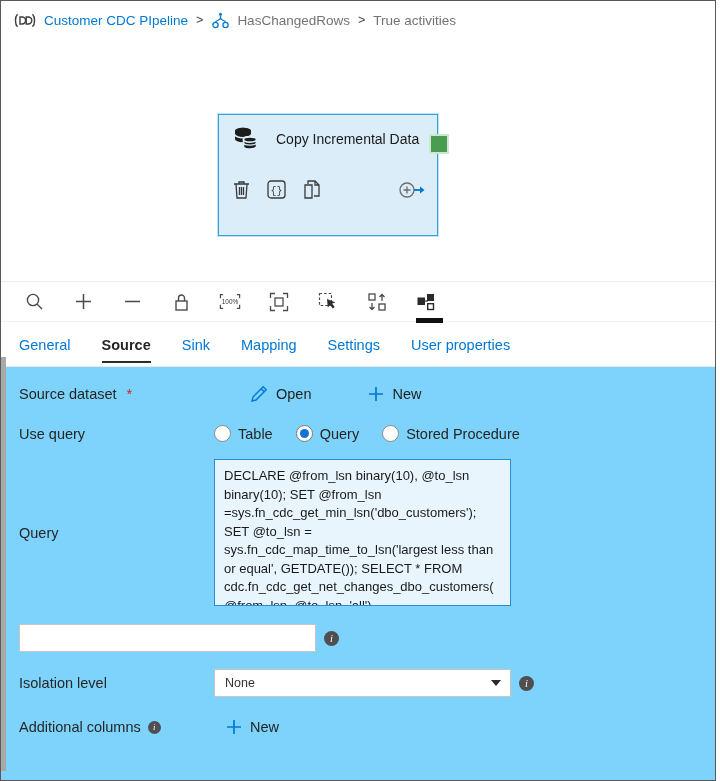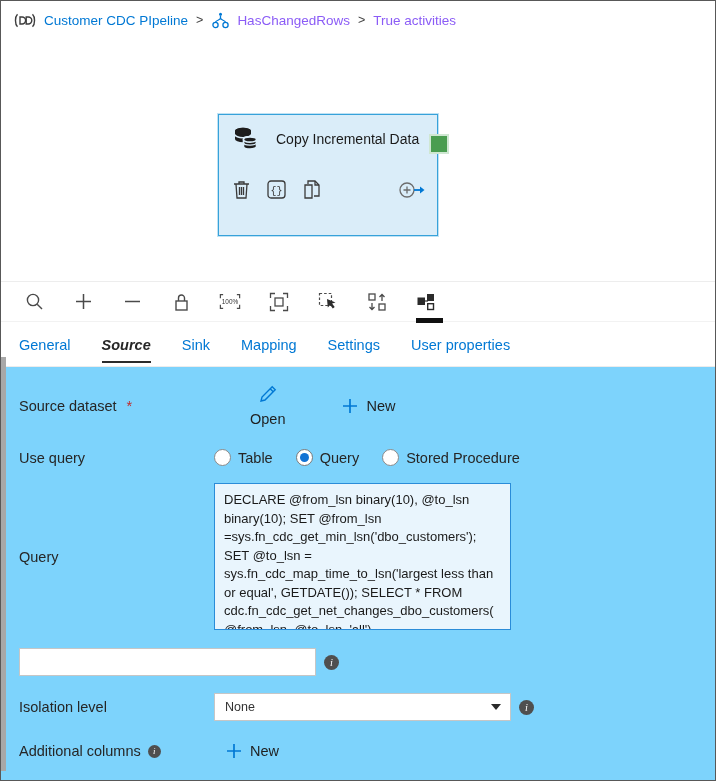"HasChangedRows" .bc-text { color: #8b5cf6 -> #737373 }
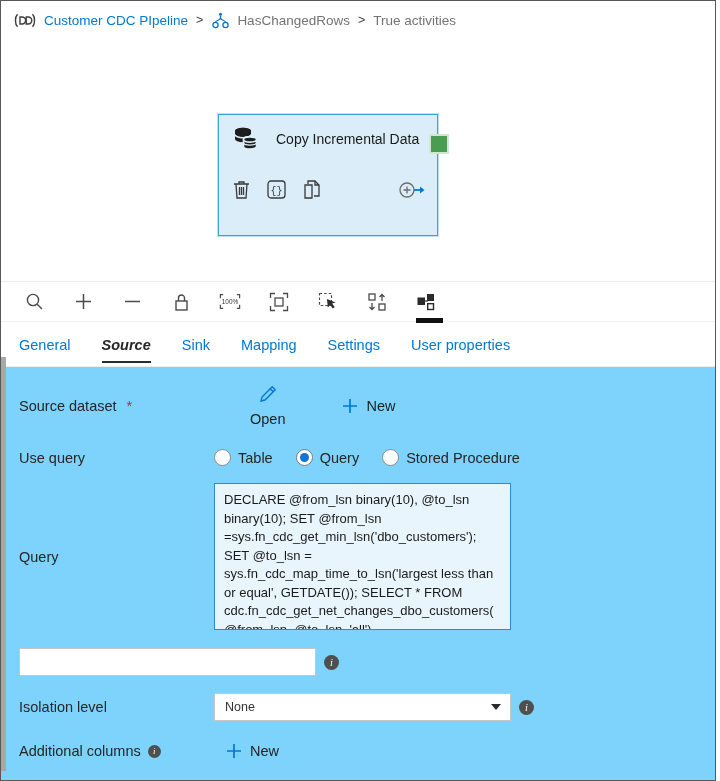"Source" .tab.active { font-style: italic -> none }
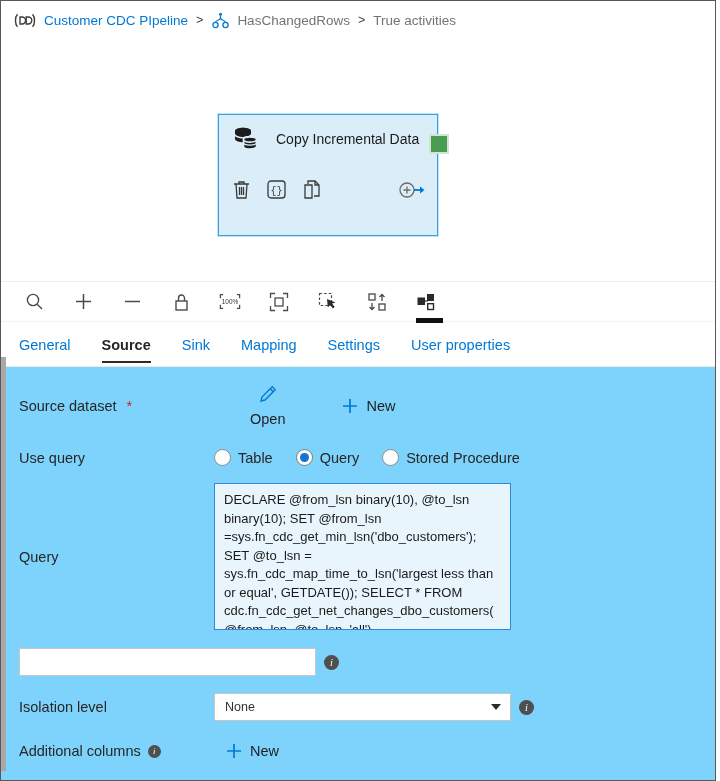"Open" div.link-btn { flex-direction: column -> none }
